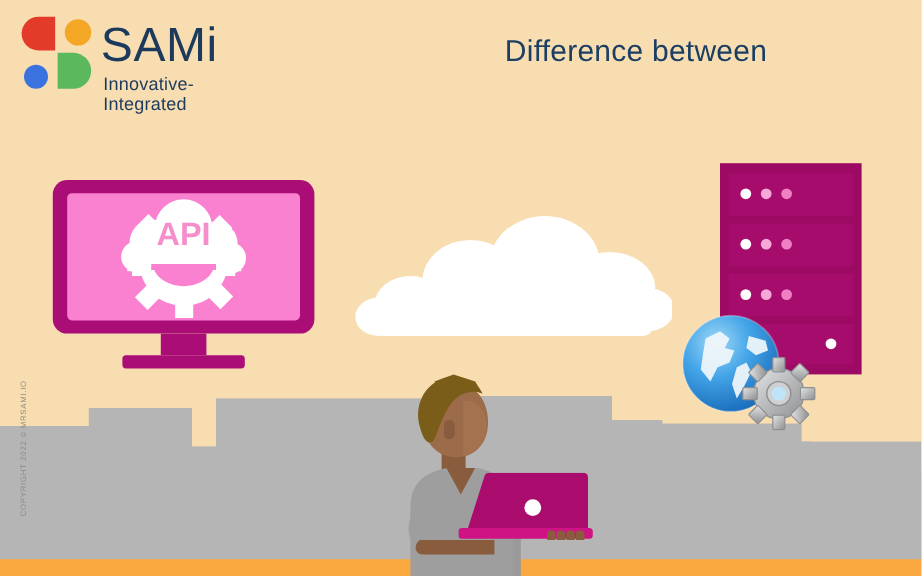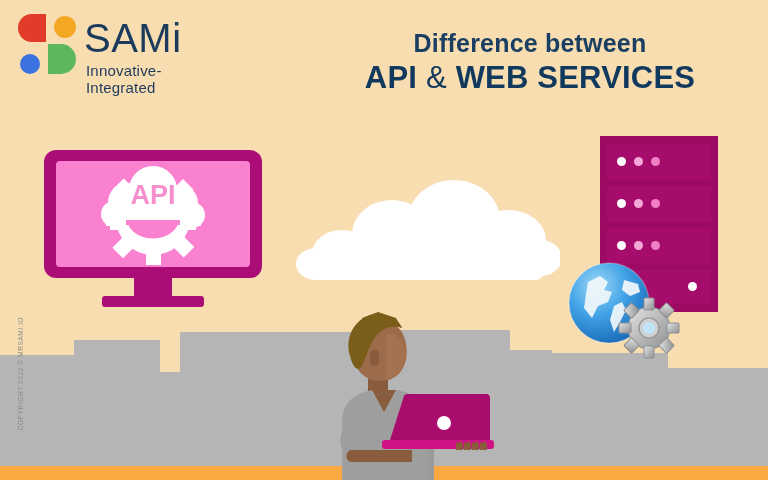"Difference between" .t1 { font-weight: 700 -> 400 }
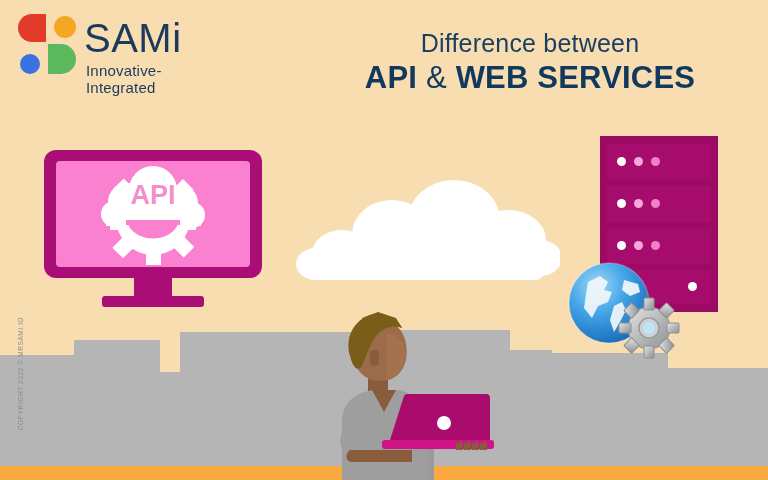"API & WEB SERVICES" div.t2 { html: <div> <span>API</span> <span>&amp;</span> <span>WEB SERVICES</span> </div> -> none }
